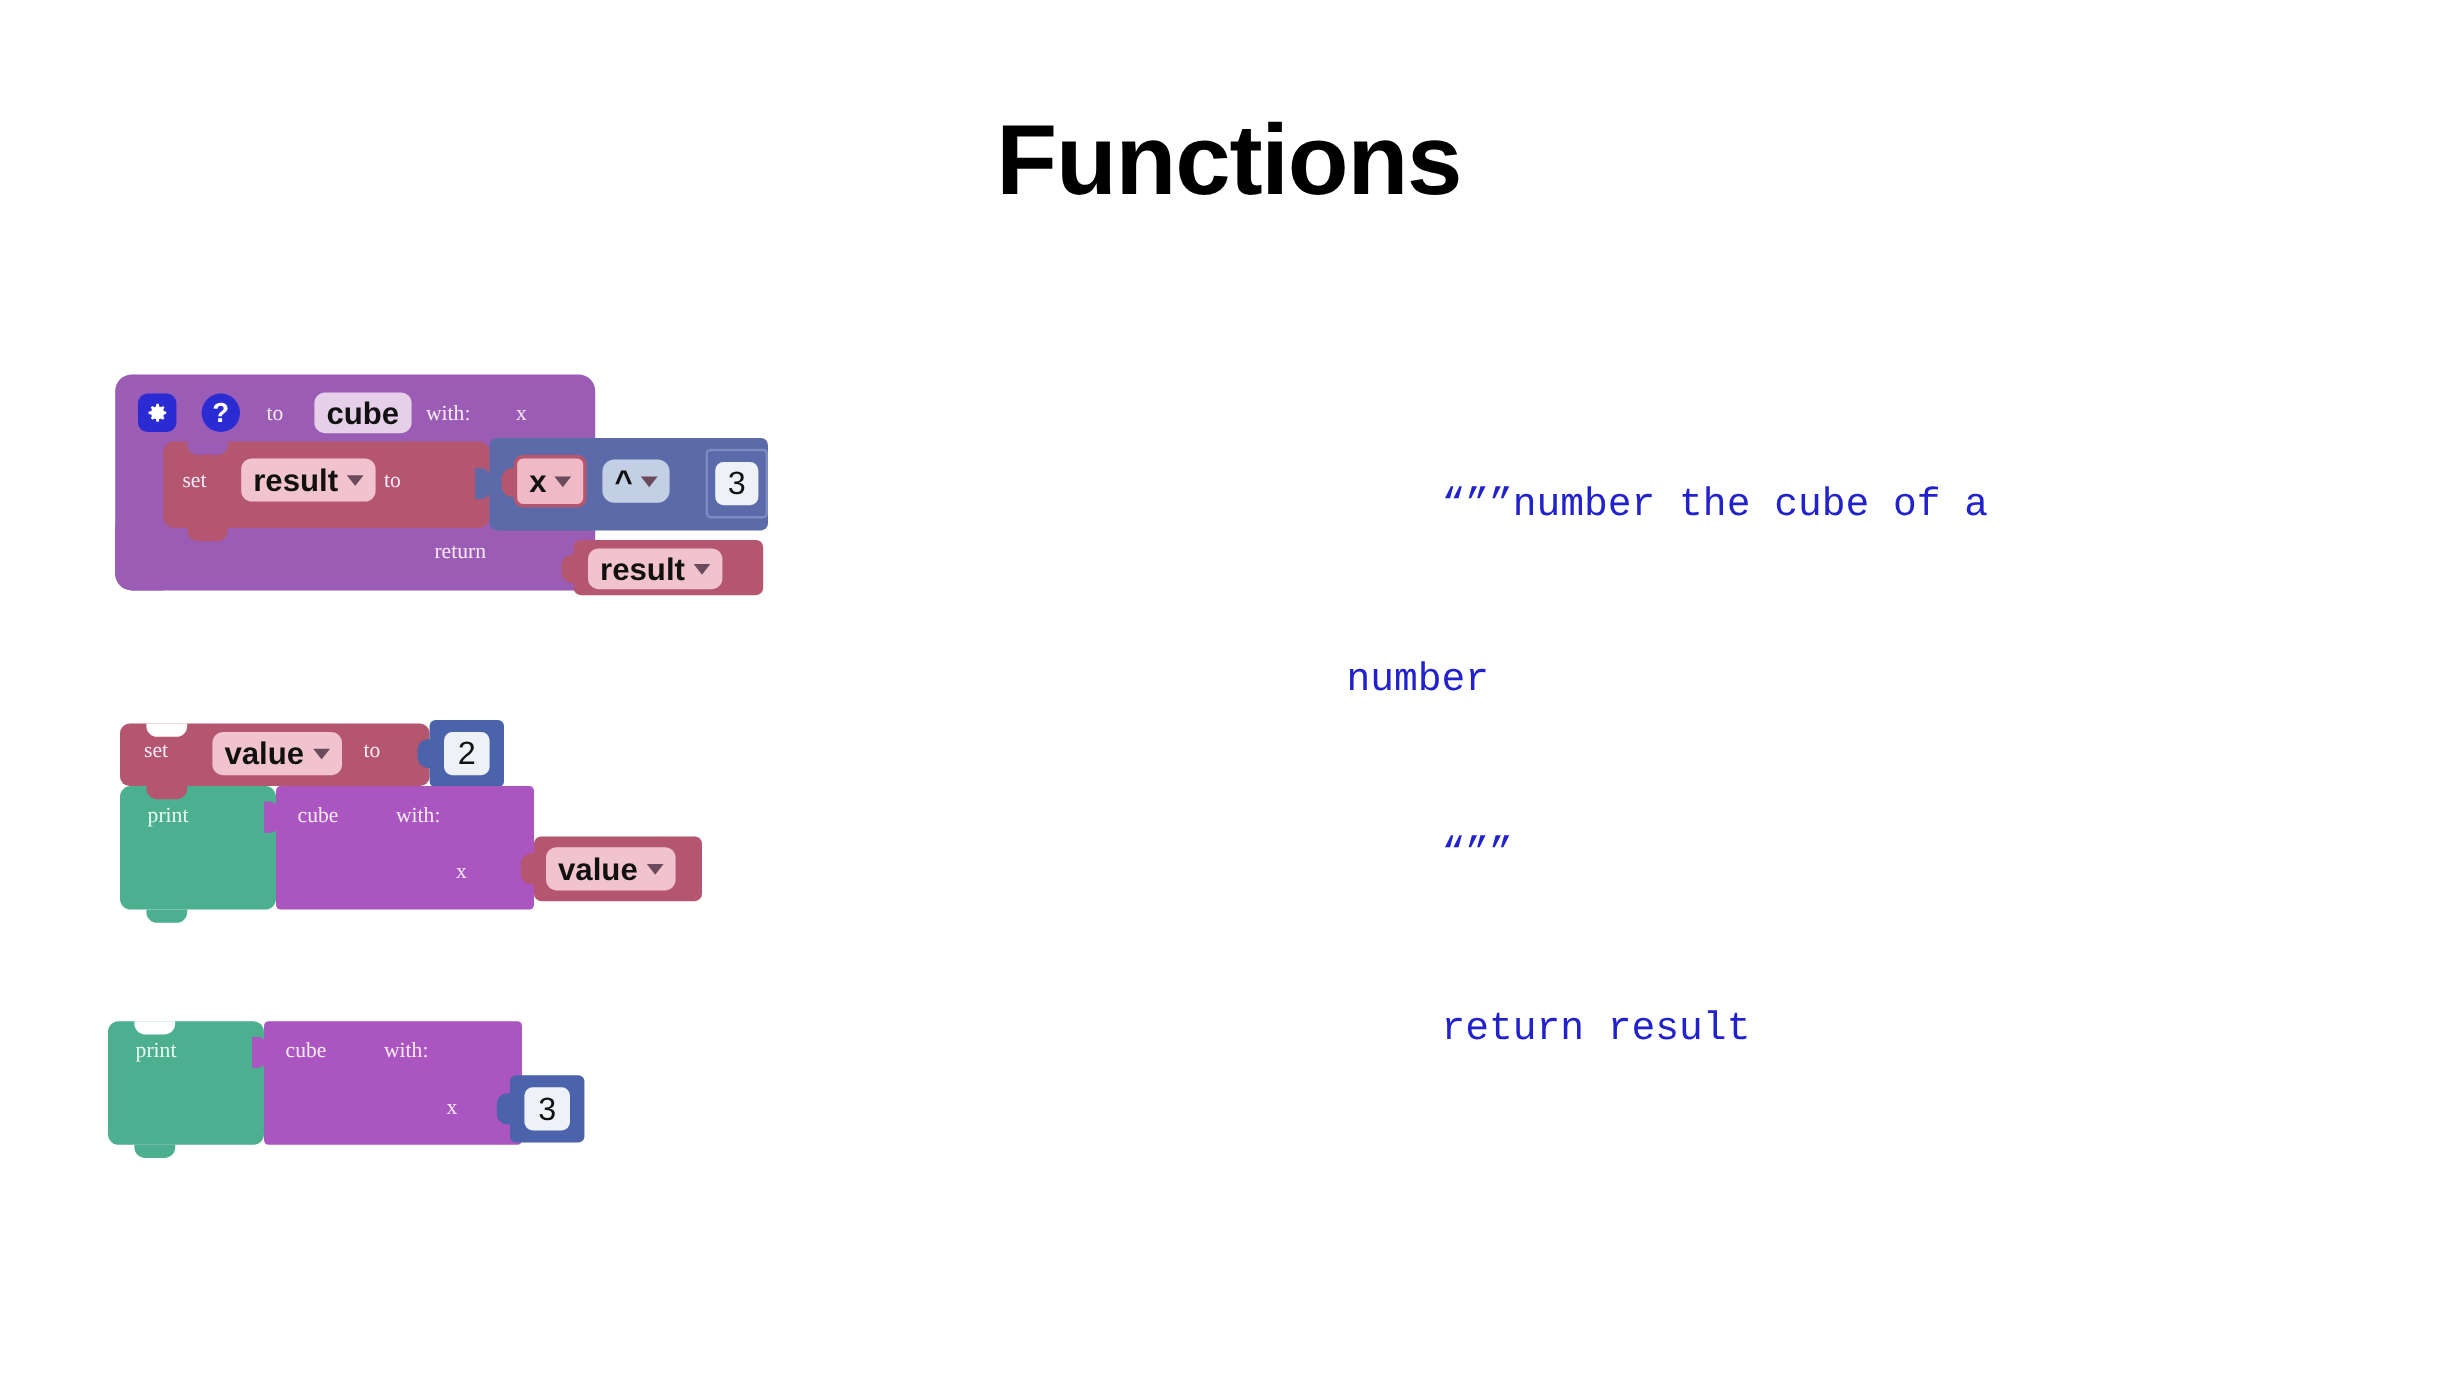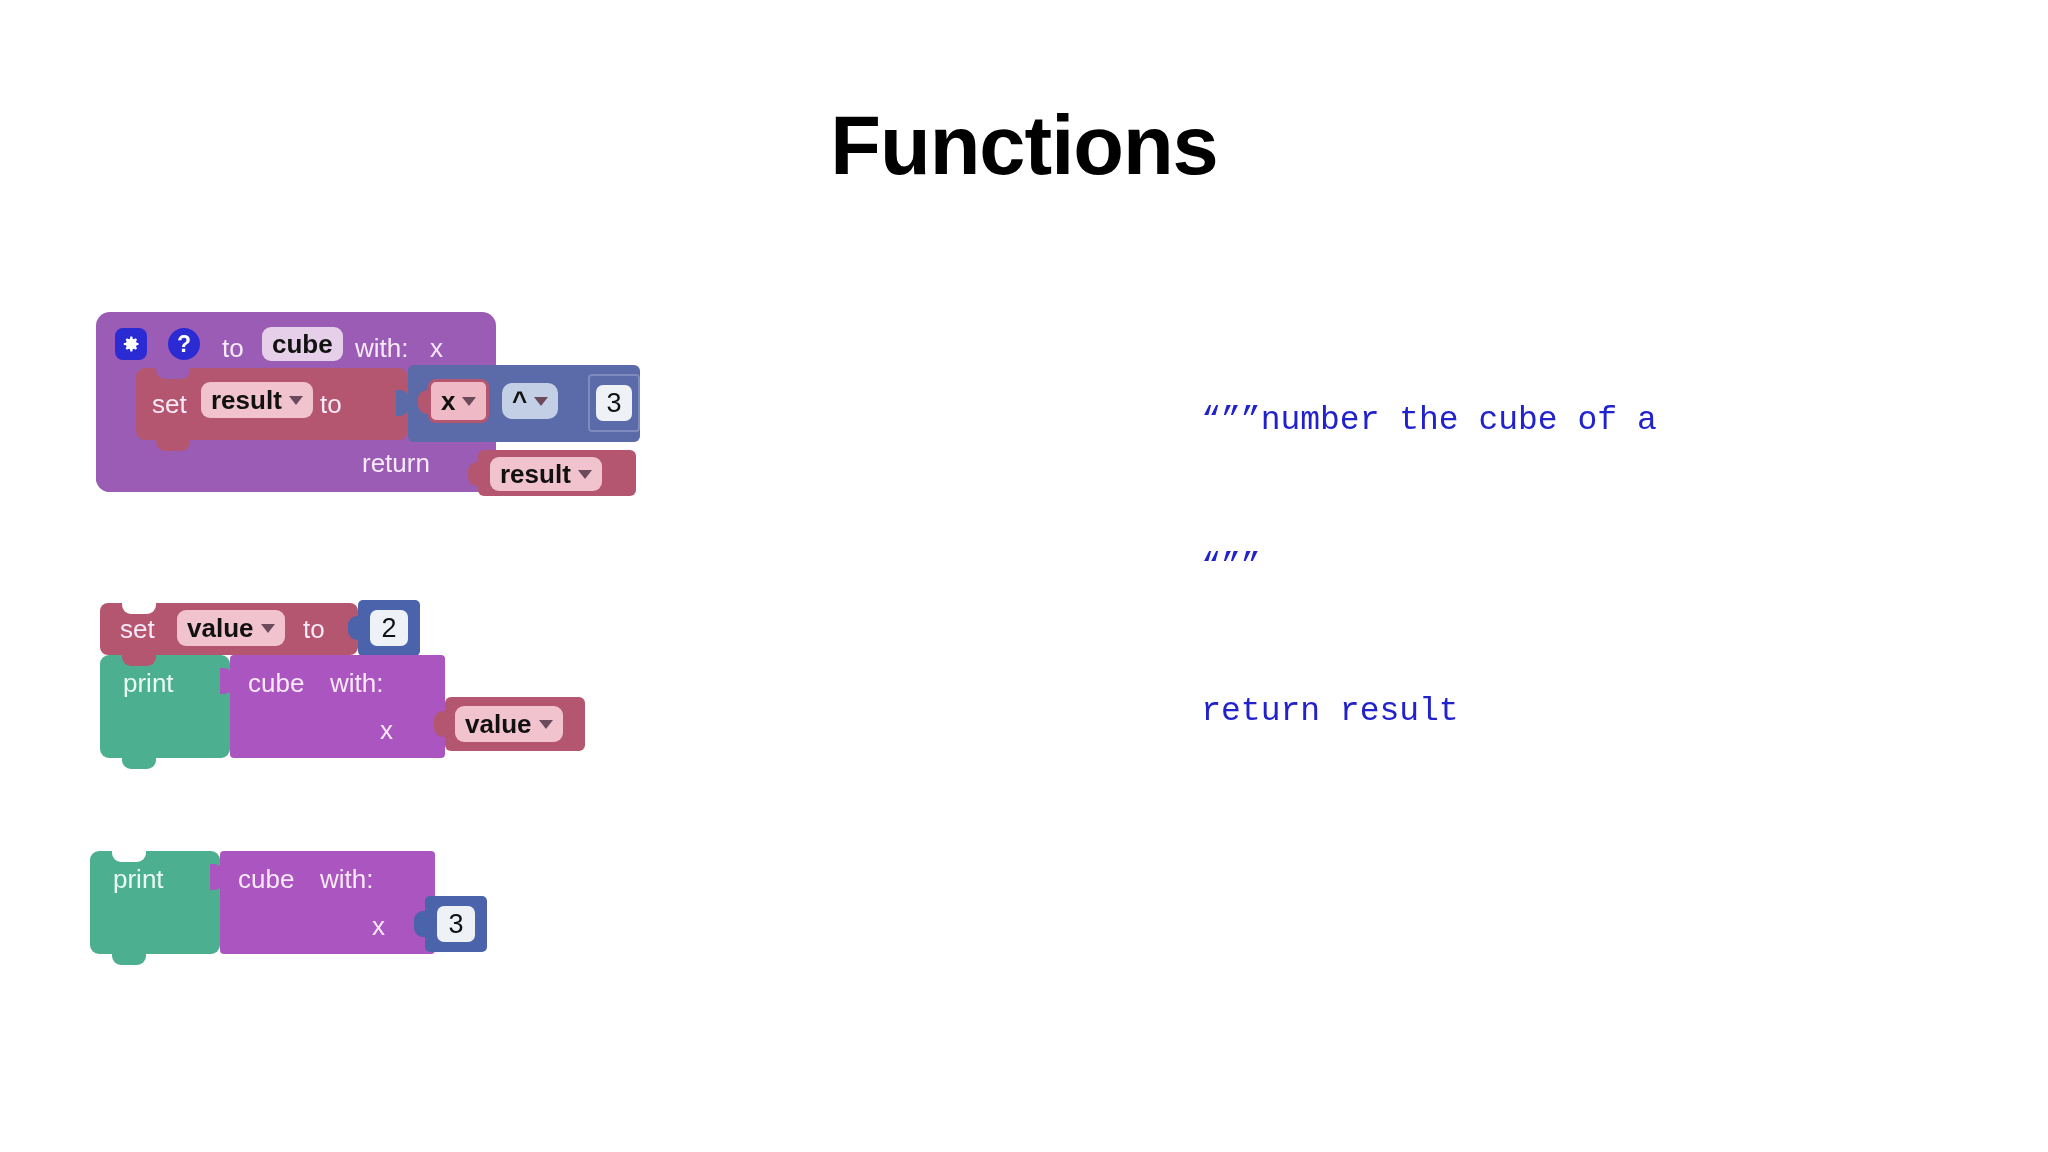"Functions" #slide-title { top: 104px -> 92px }
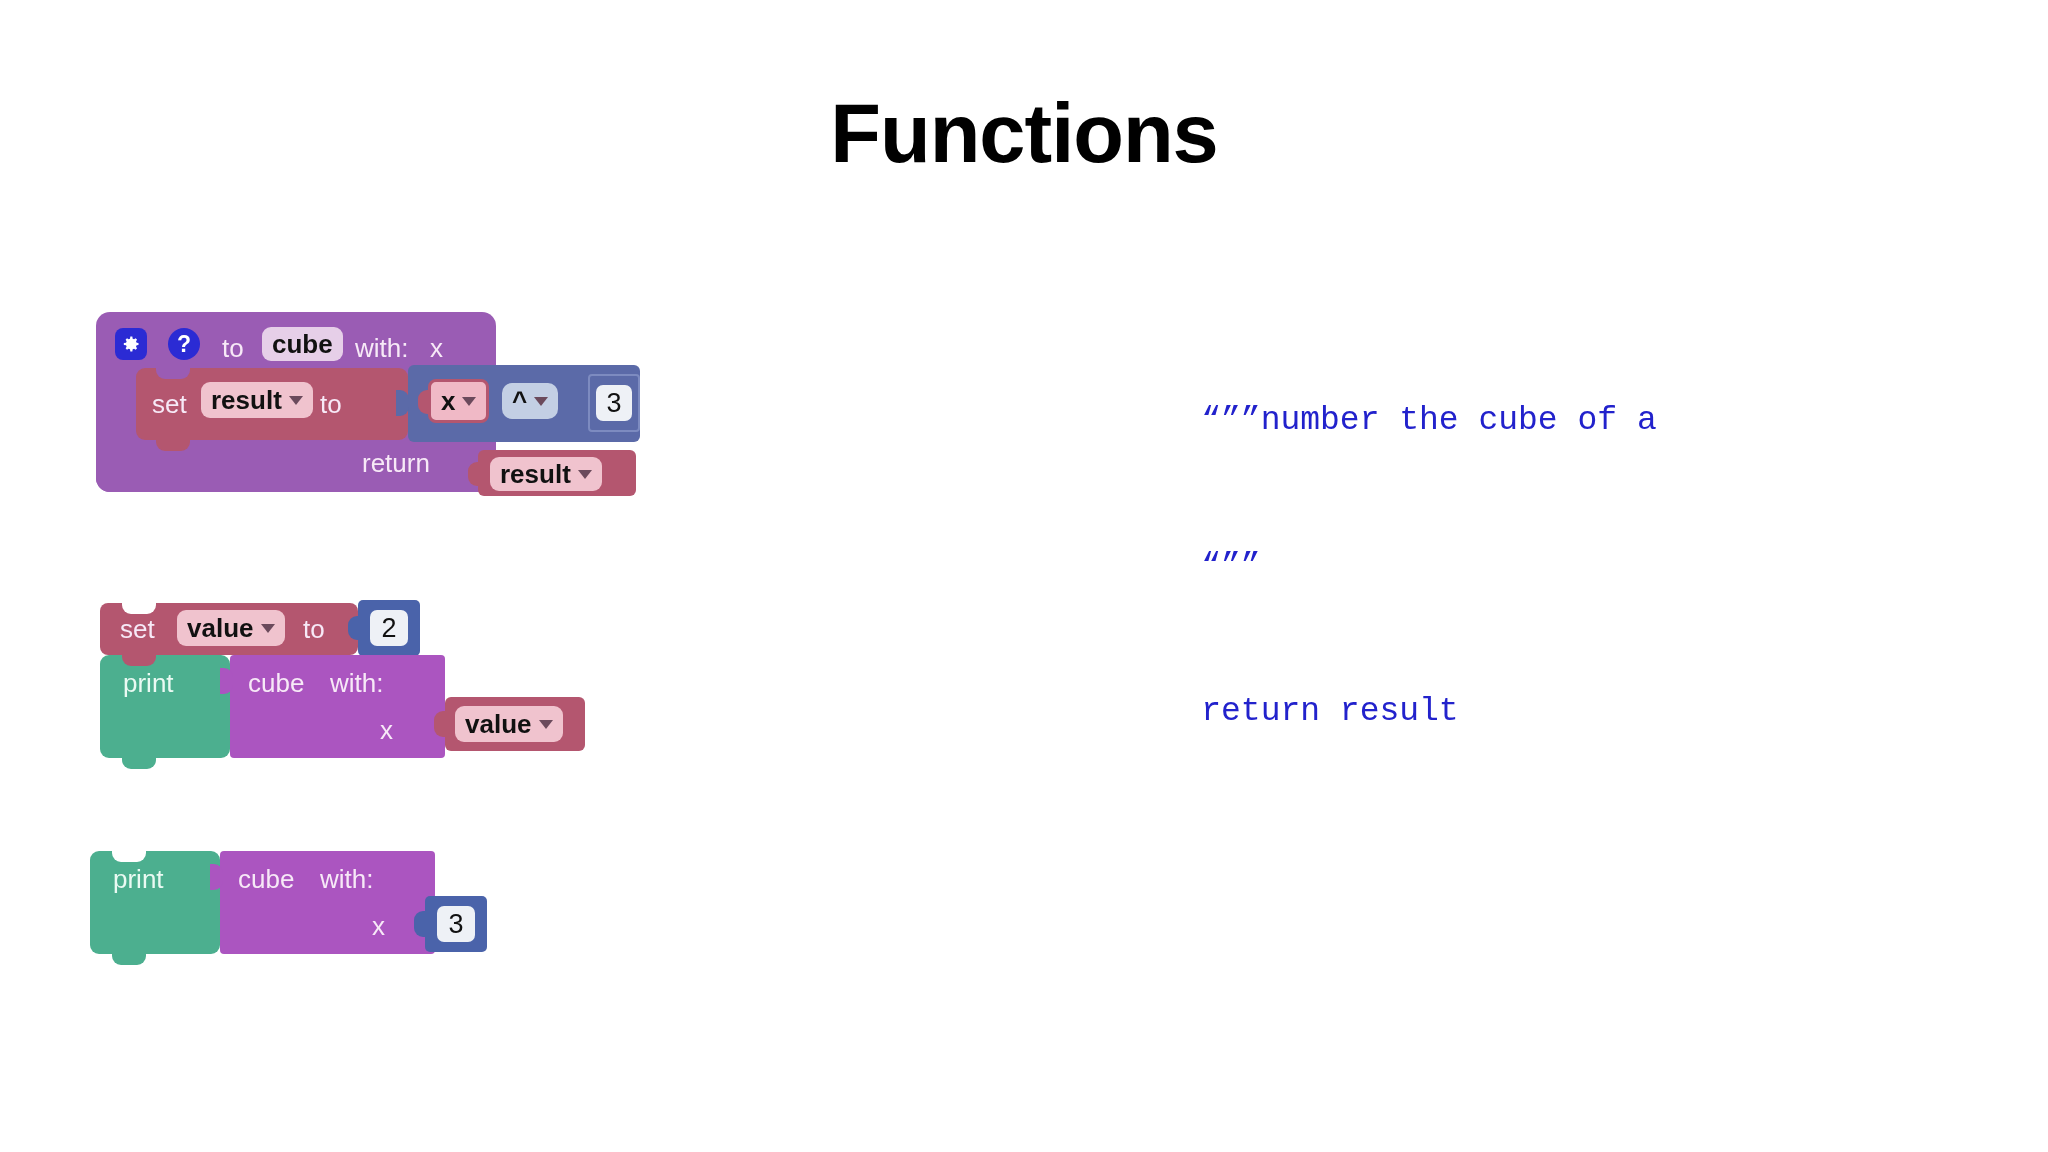"to" .blk-label { font-family: Liberation Sans, sans-serif -> Liberation Serif, serif; font-size: 26px -> 18px }
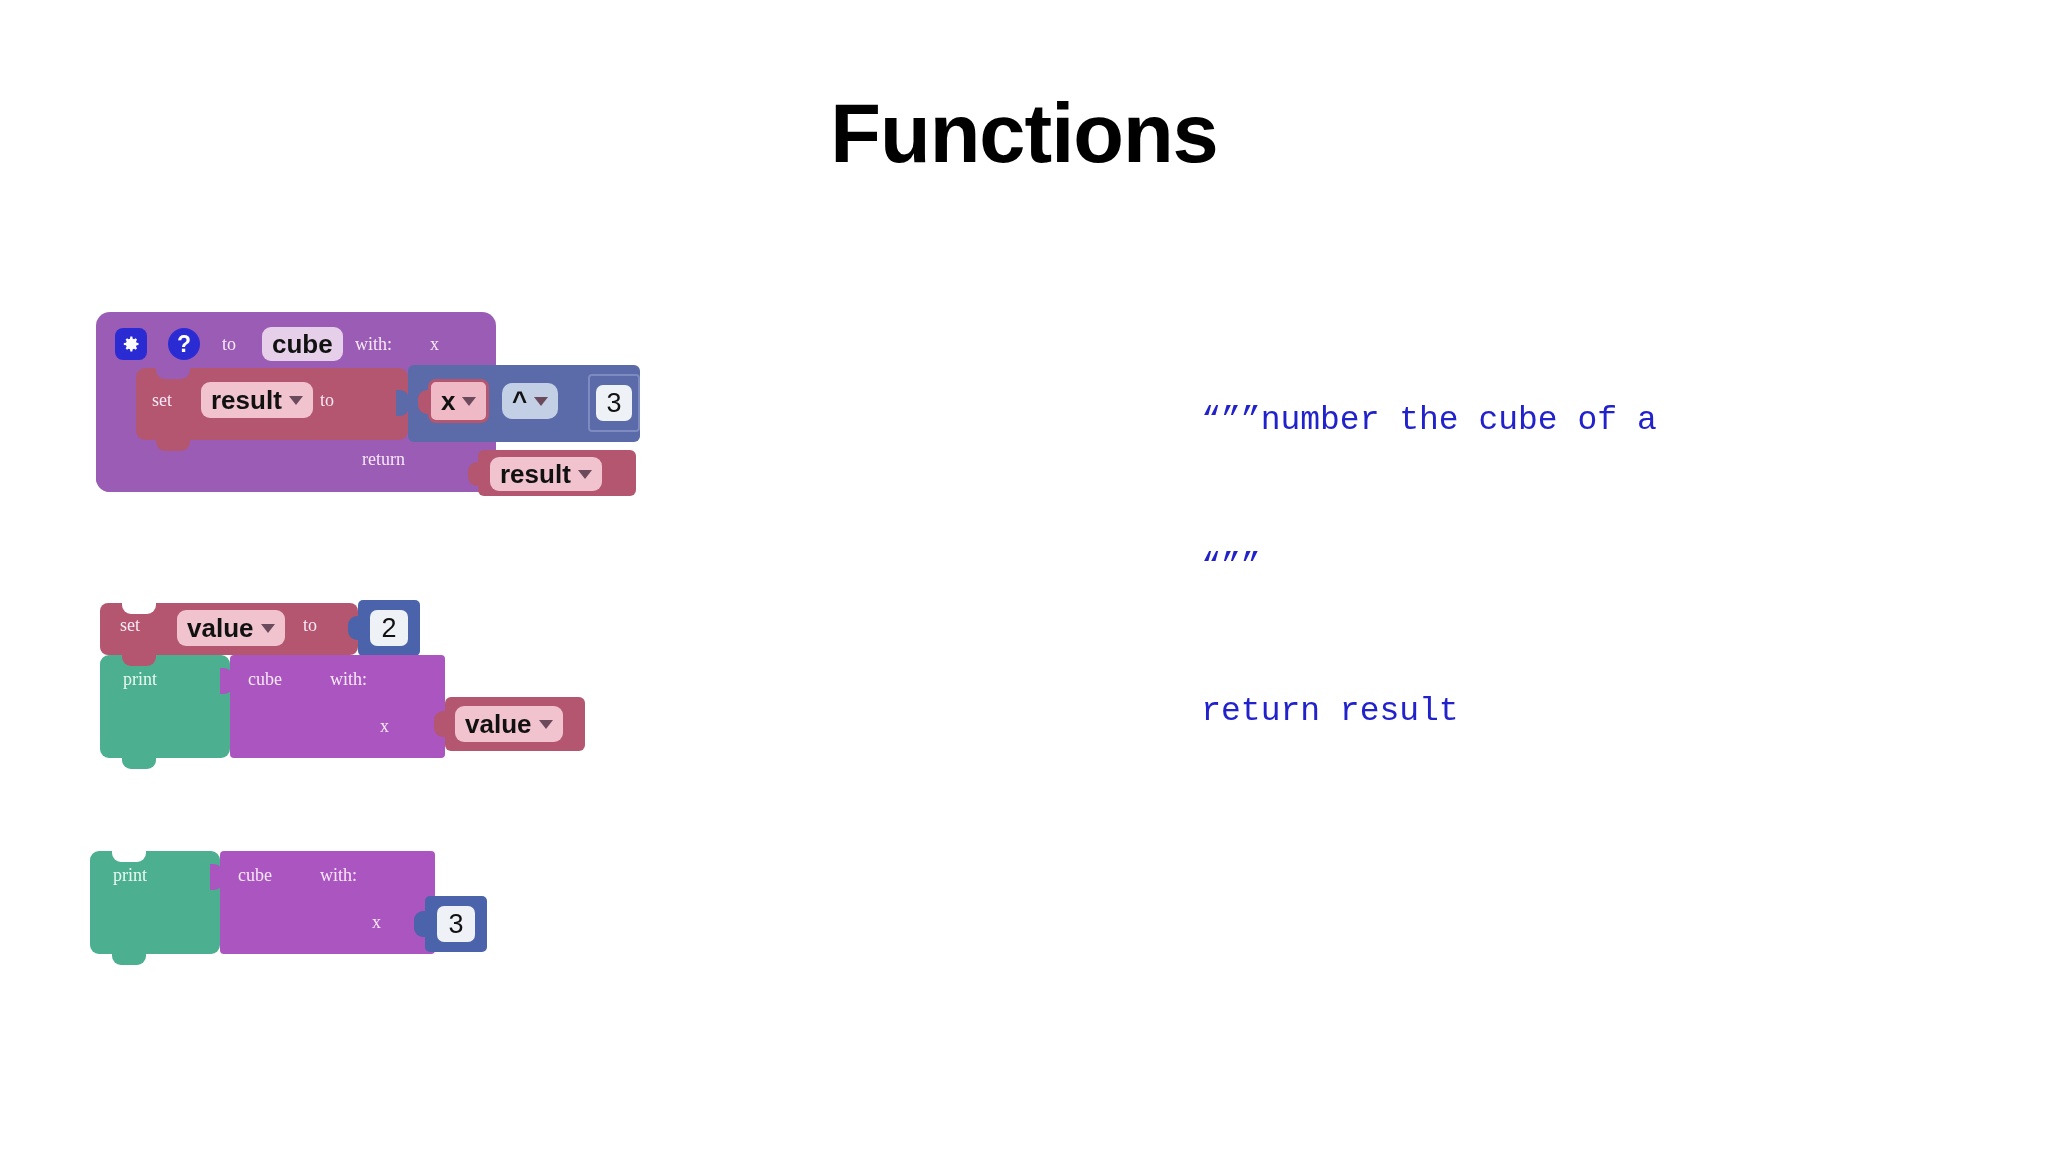"number" div.code-line { html: none -> <div>number</div> }
